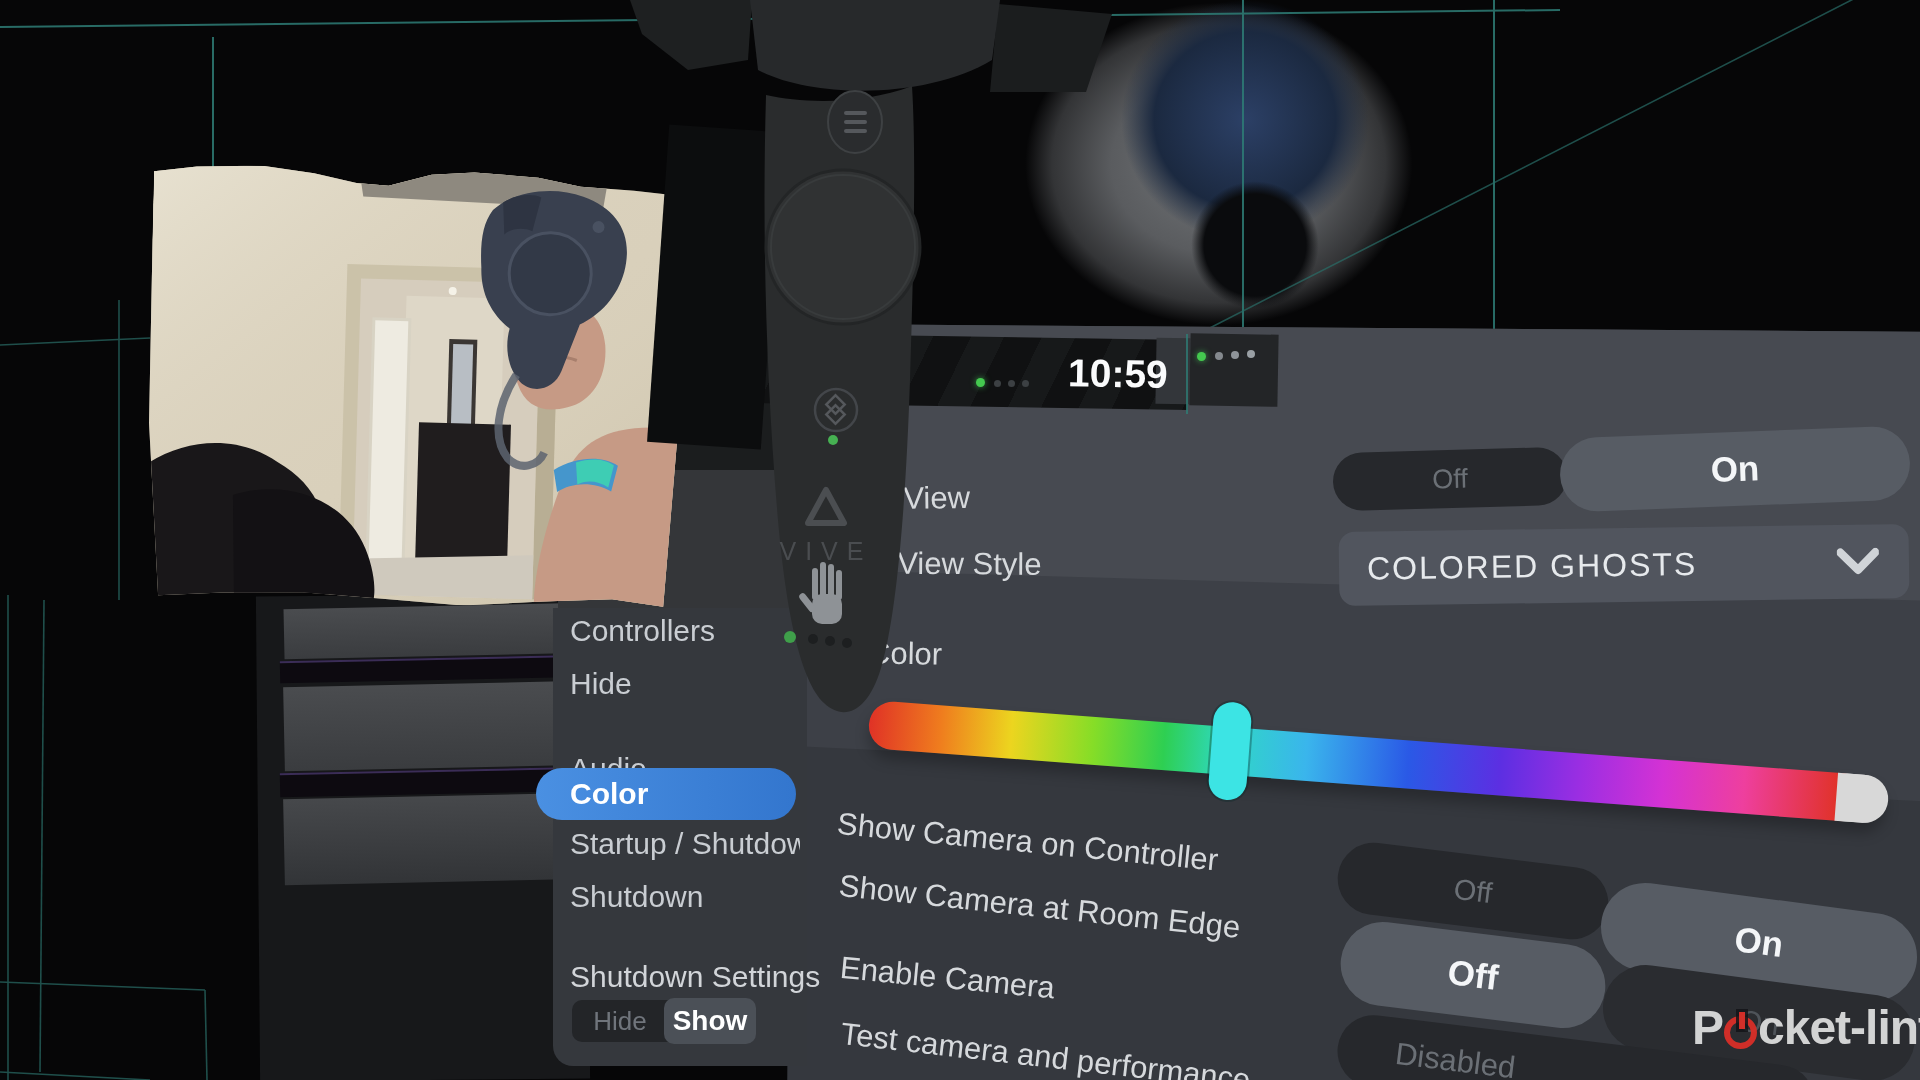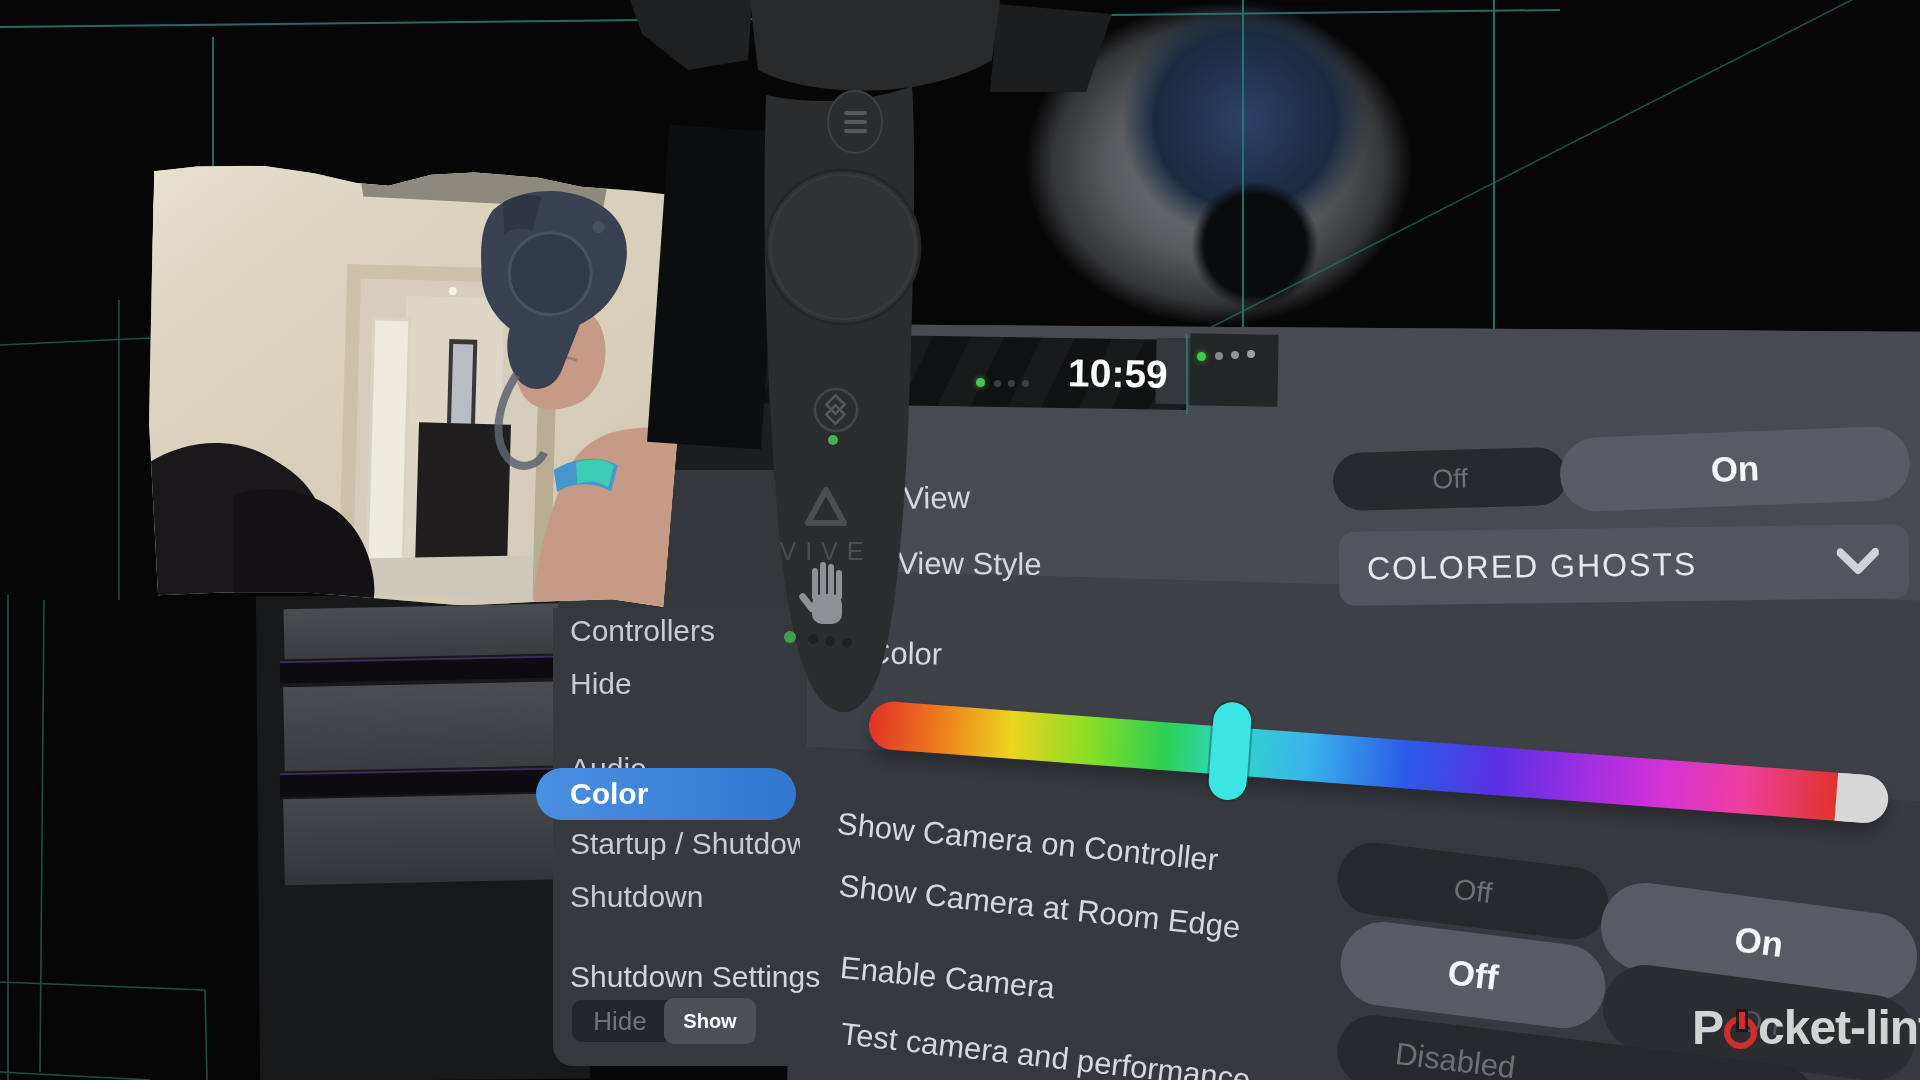"Show" #hs-show { font-size: 20px -> 28px }
